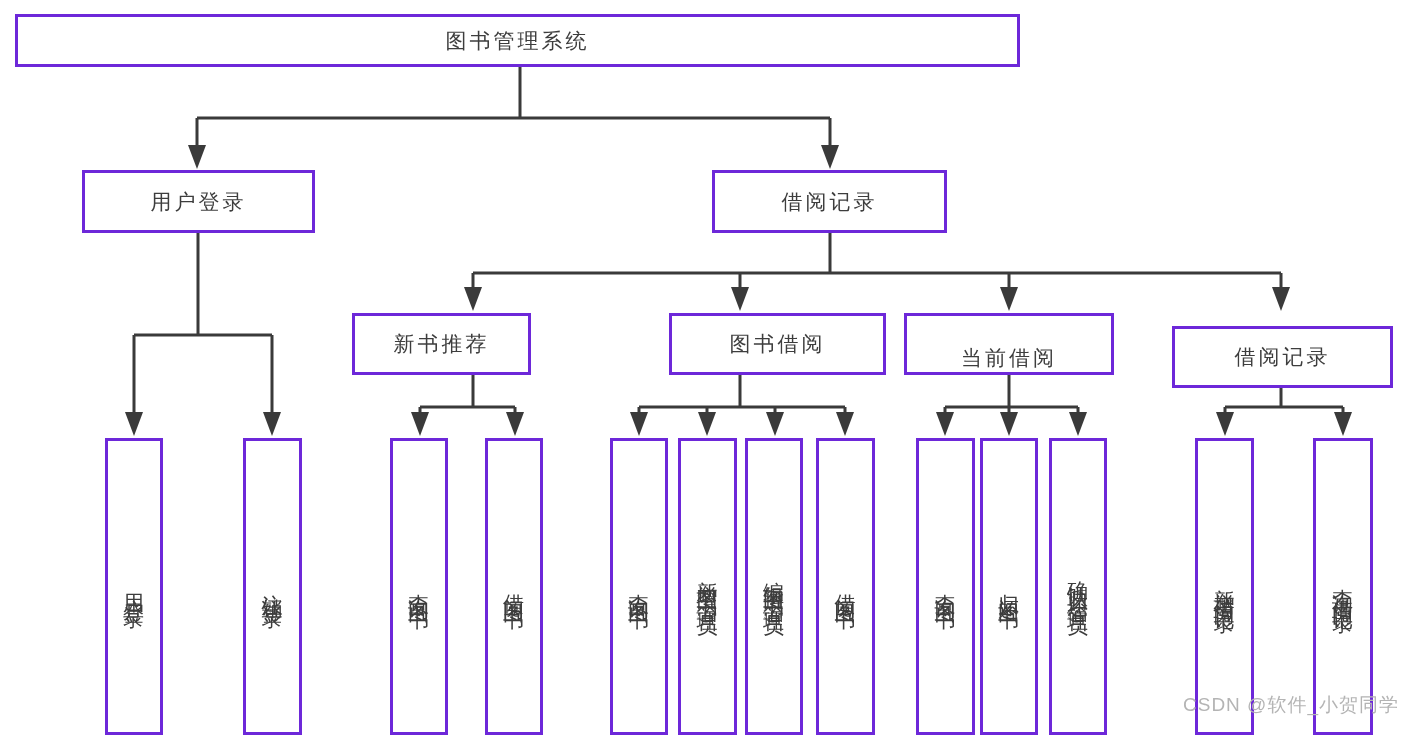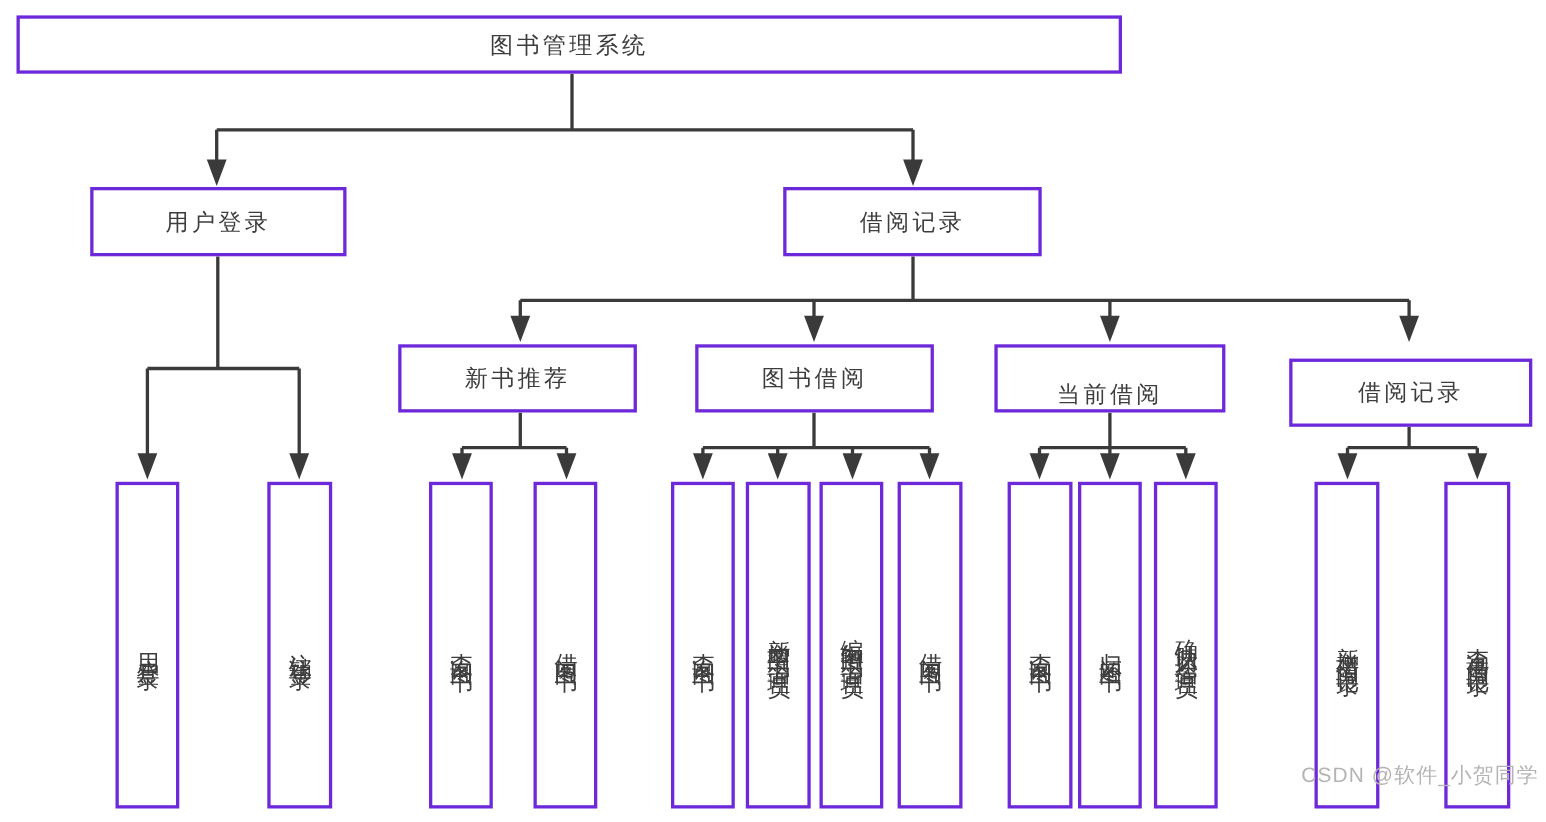"新书推荐" div.box { left: 362px -> 352px; width: 217px -> 179px }
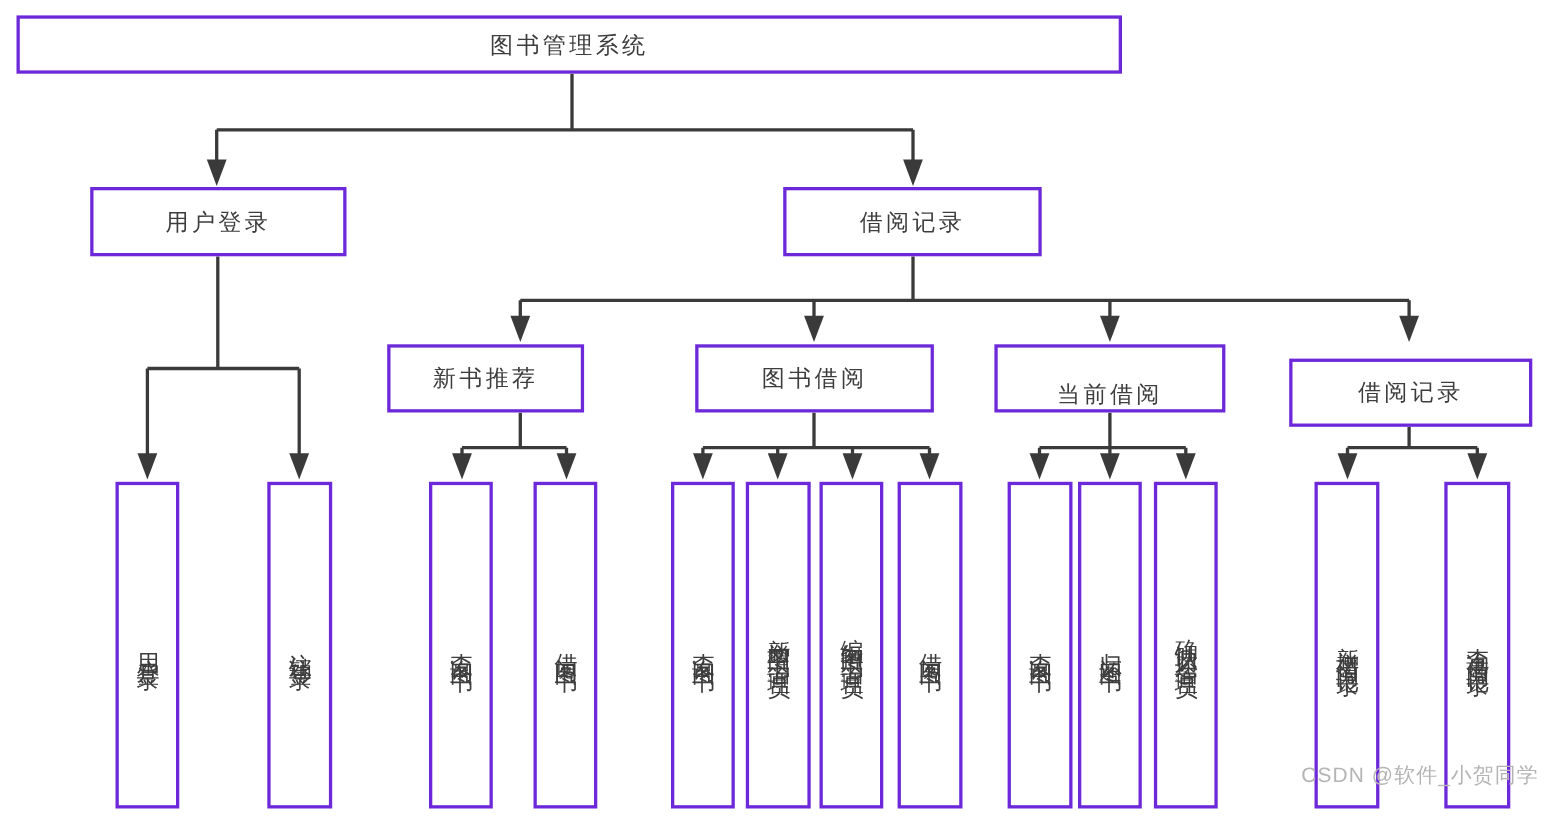"图书借阅" div.box { left: 632px -> 669px }
